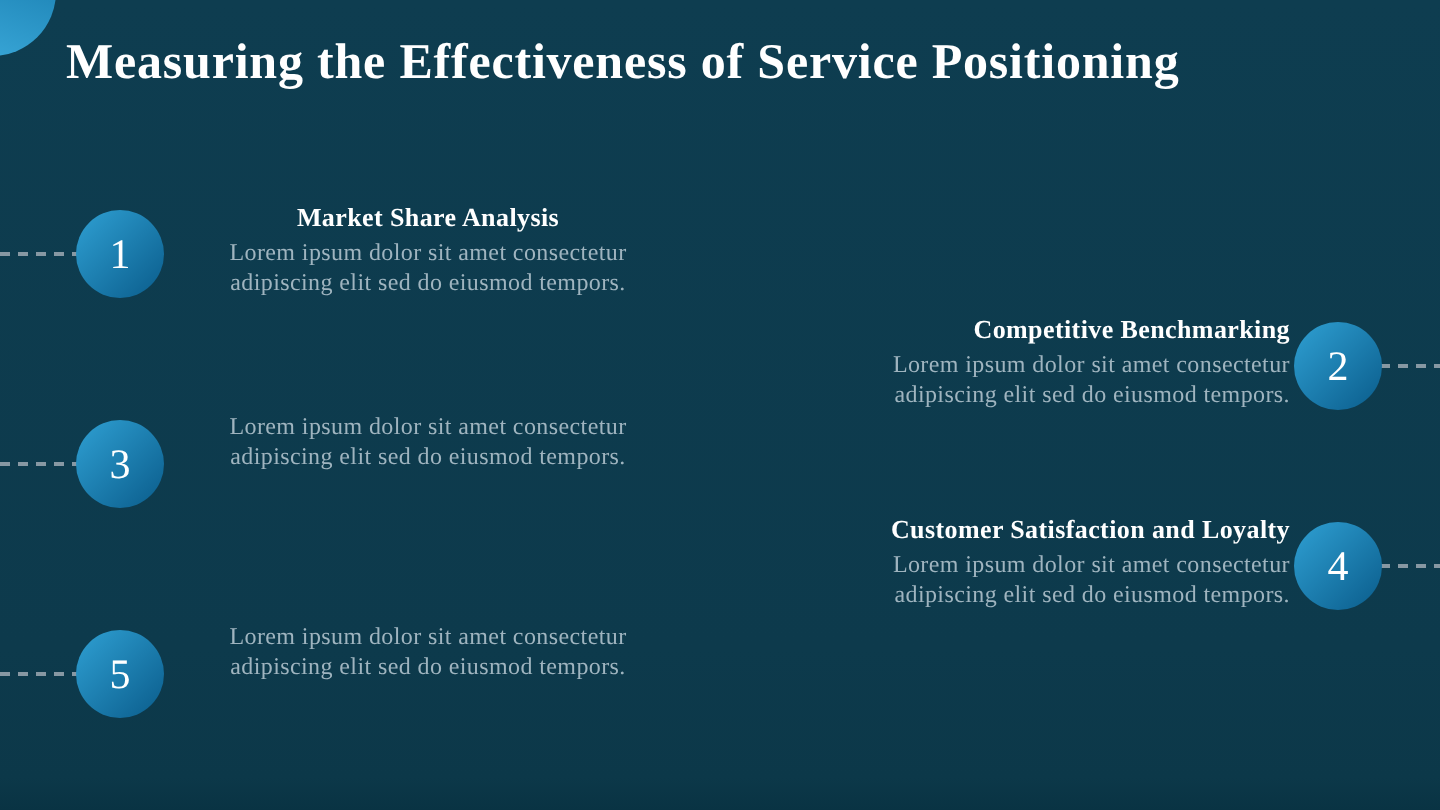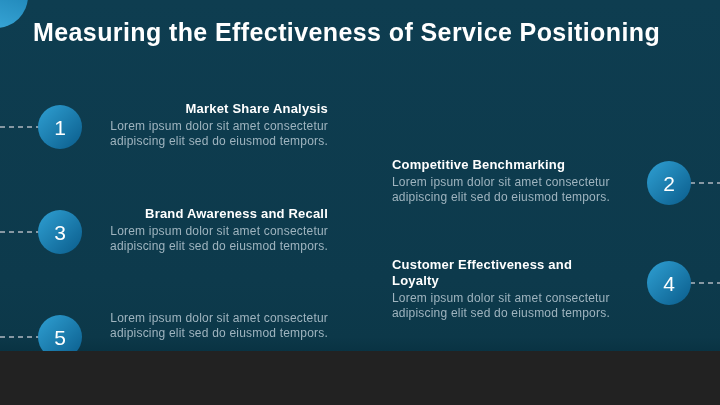"Measuring the Effectiveness of Service" .slide { font-family: Liberation Sans, sans-serif -> Liberation Serif, serif; height: 351px -> 405px }
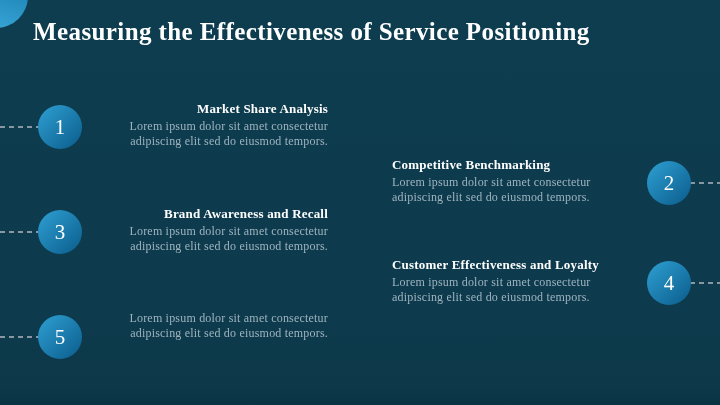"Market Share Analysis" .item.left .text { text-align: right -> center }
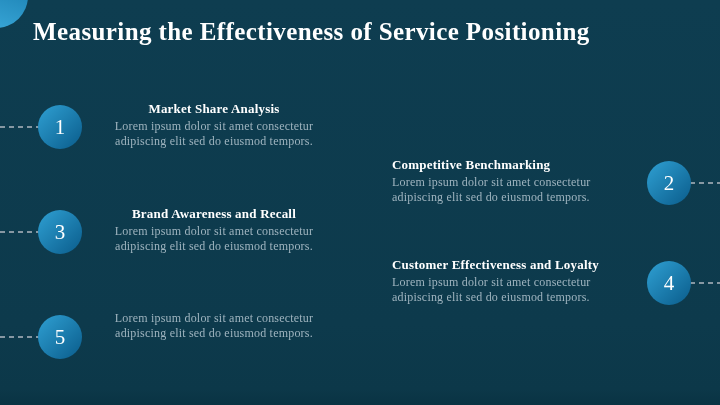"Competitive Benchmarking" .item.right .text { right: 100px -> 75px; text-align: left -> right }
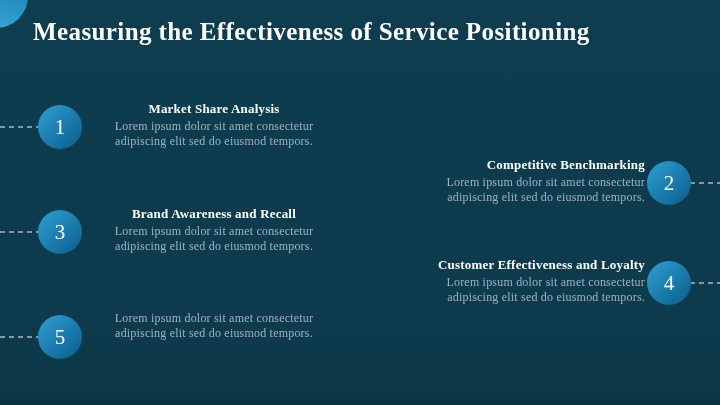"Brand Awareness and Recall" div.item-title { html: <div>Brand Awareness and Recall</div> -> none }
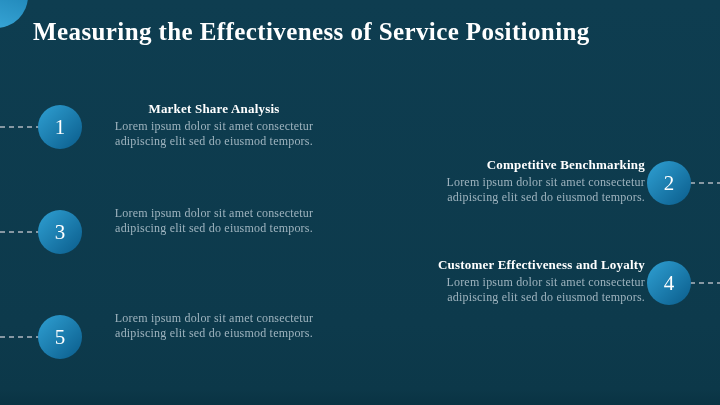"Customer Effectiveness and Loyalty" div.item-title { text: Effectiveness -> Satisfaction }
